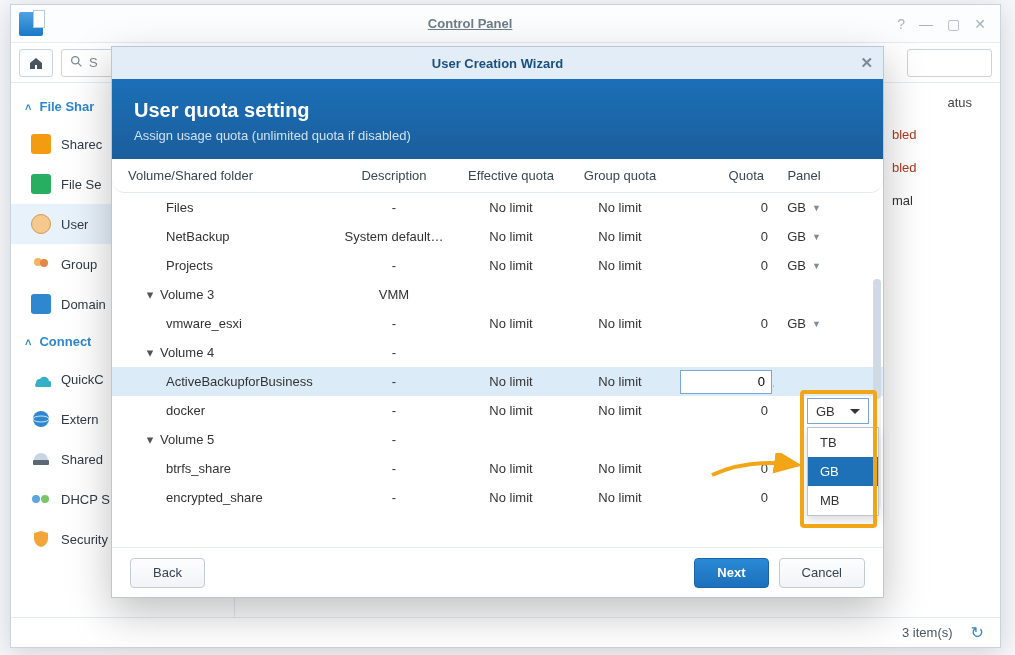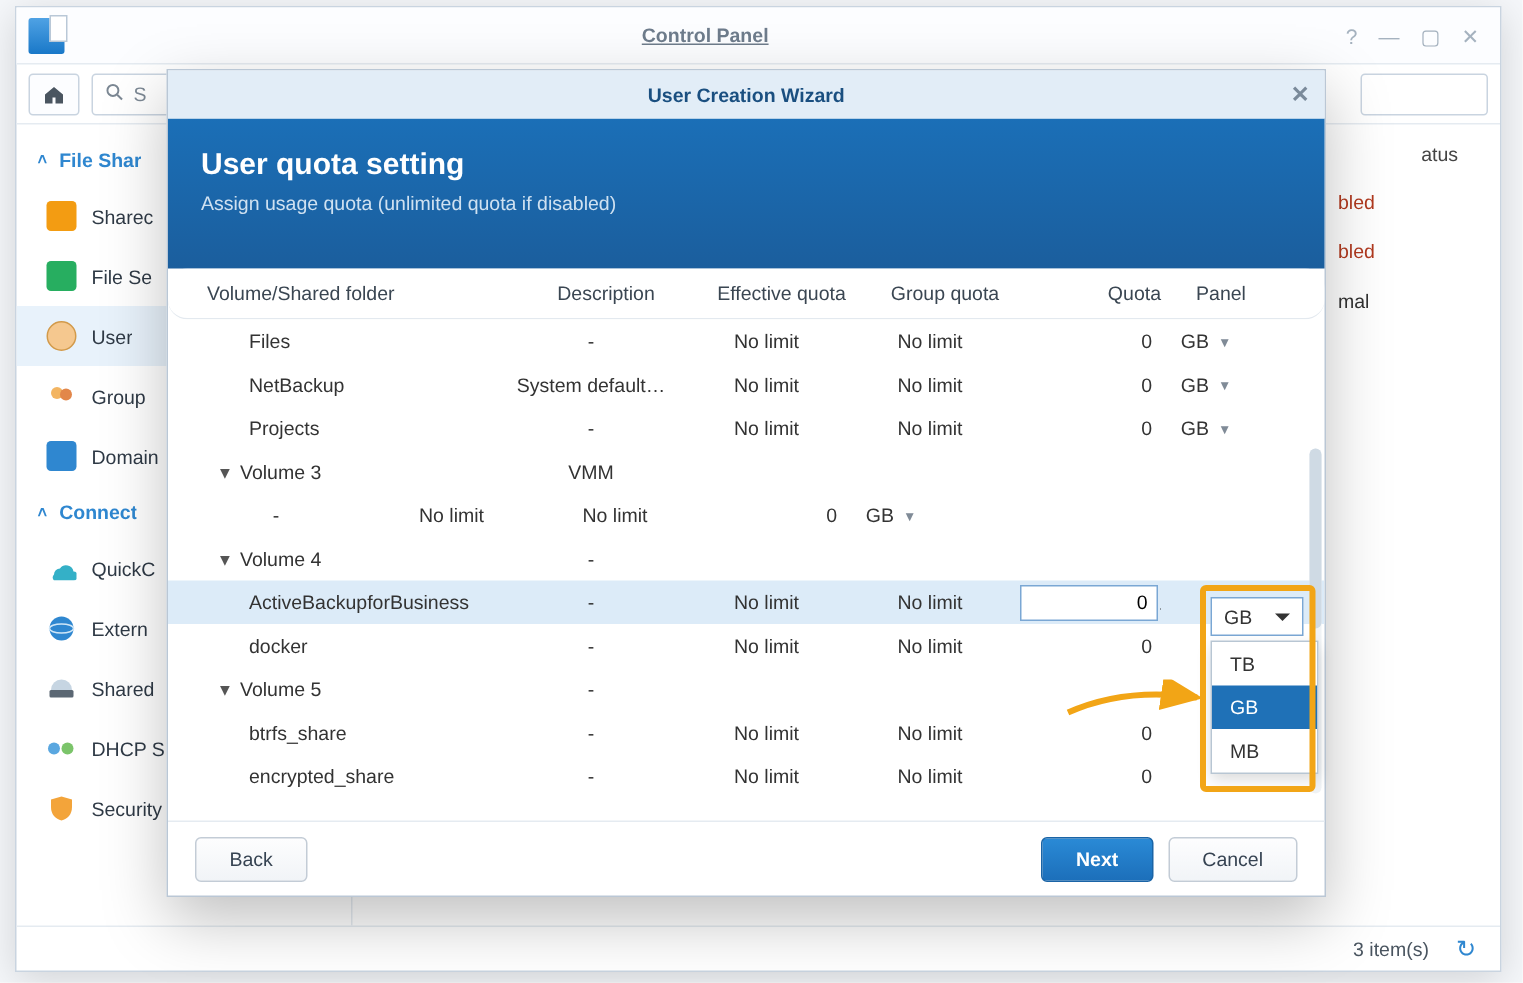"User quota setting" .modal-banner { padding: 20px 22px 36px 22px -> 20px 22px 16px 22px }
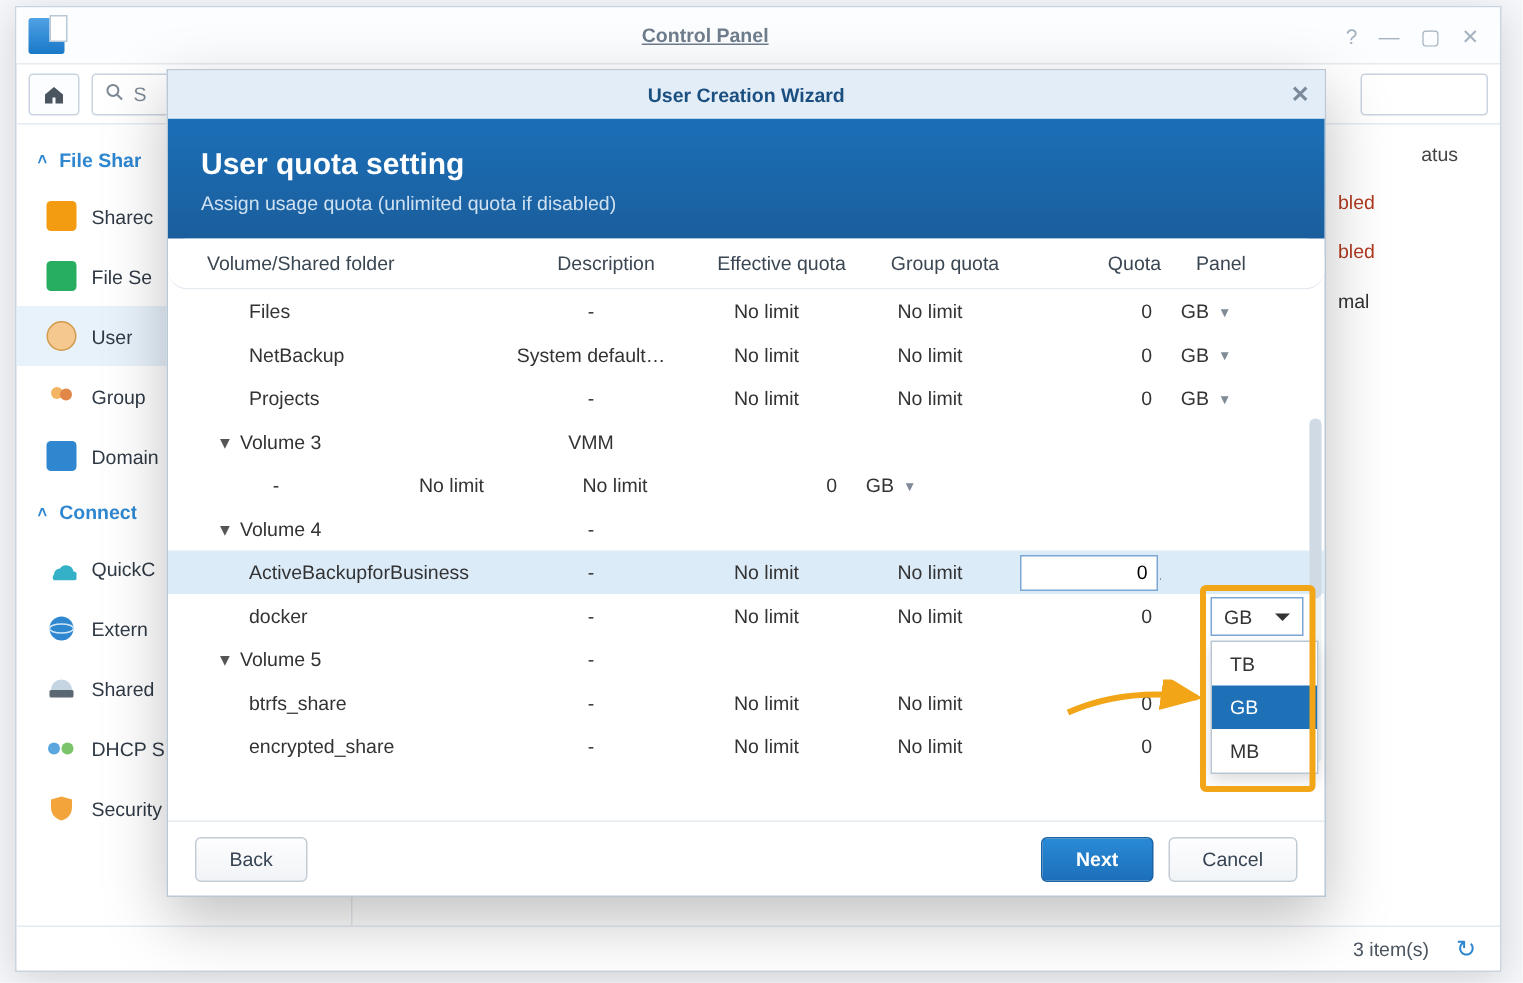"Volume/Shared folder" .thead { padding: 0 10px 0 20px -> 0 10px 0 10px }
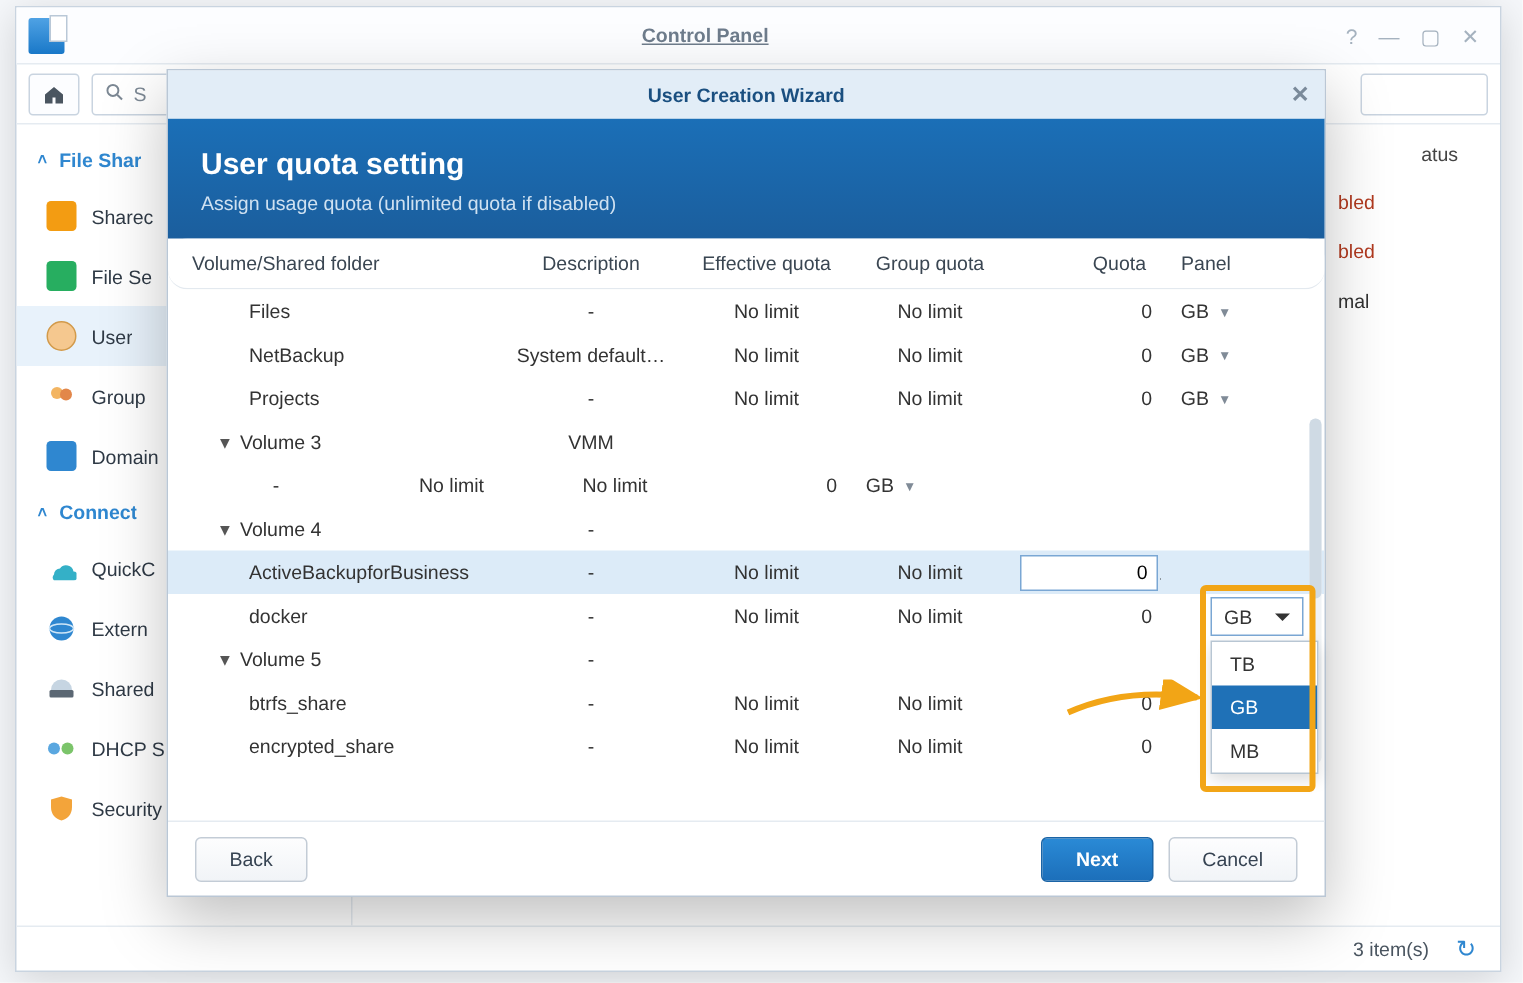"vmware_esxi" div.td { html: none -> <div><span>vmware_esxi</span></div> }
